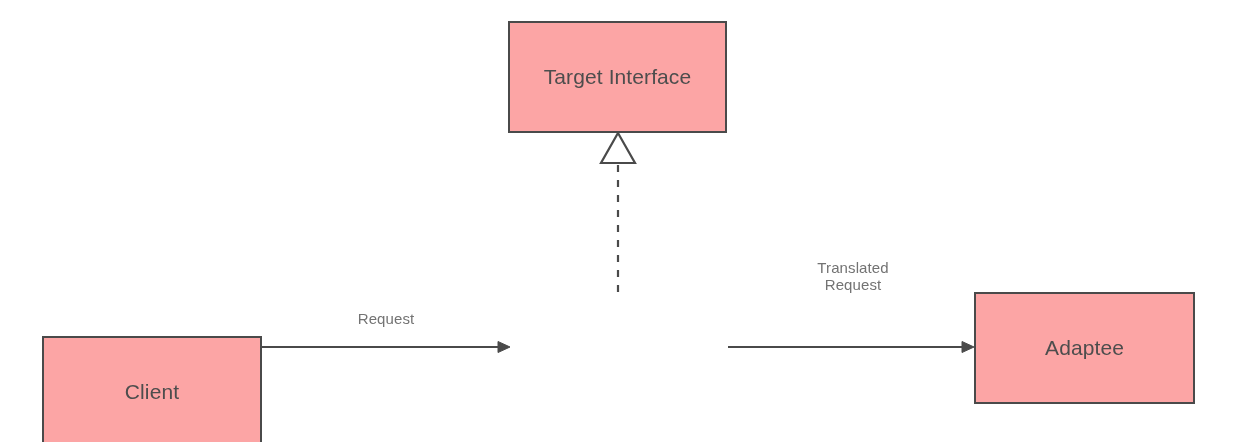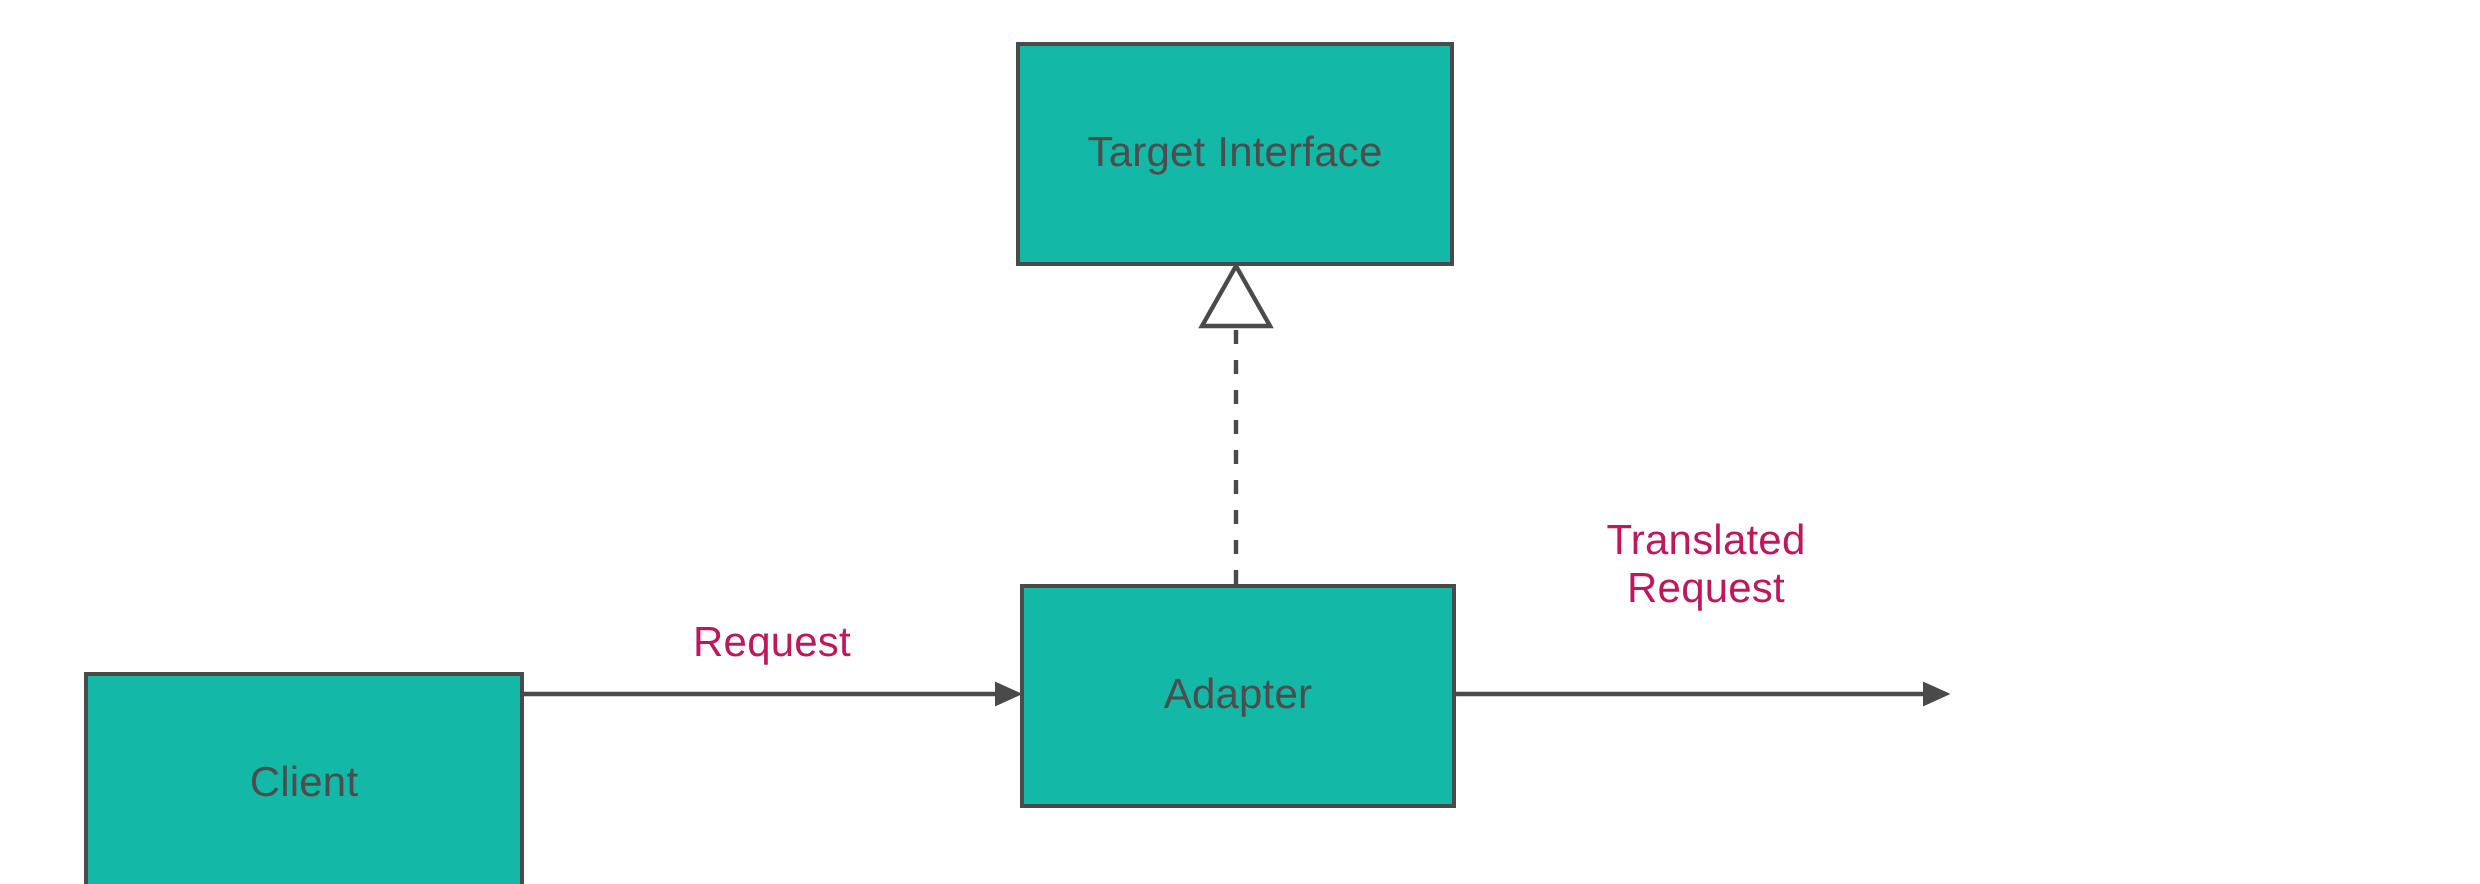"Target Interface" .uml-box { background: #14b8a6 -> #fca5a5 }
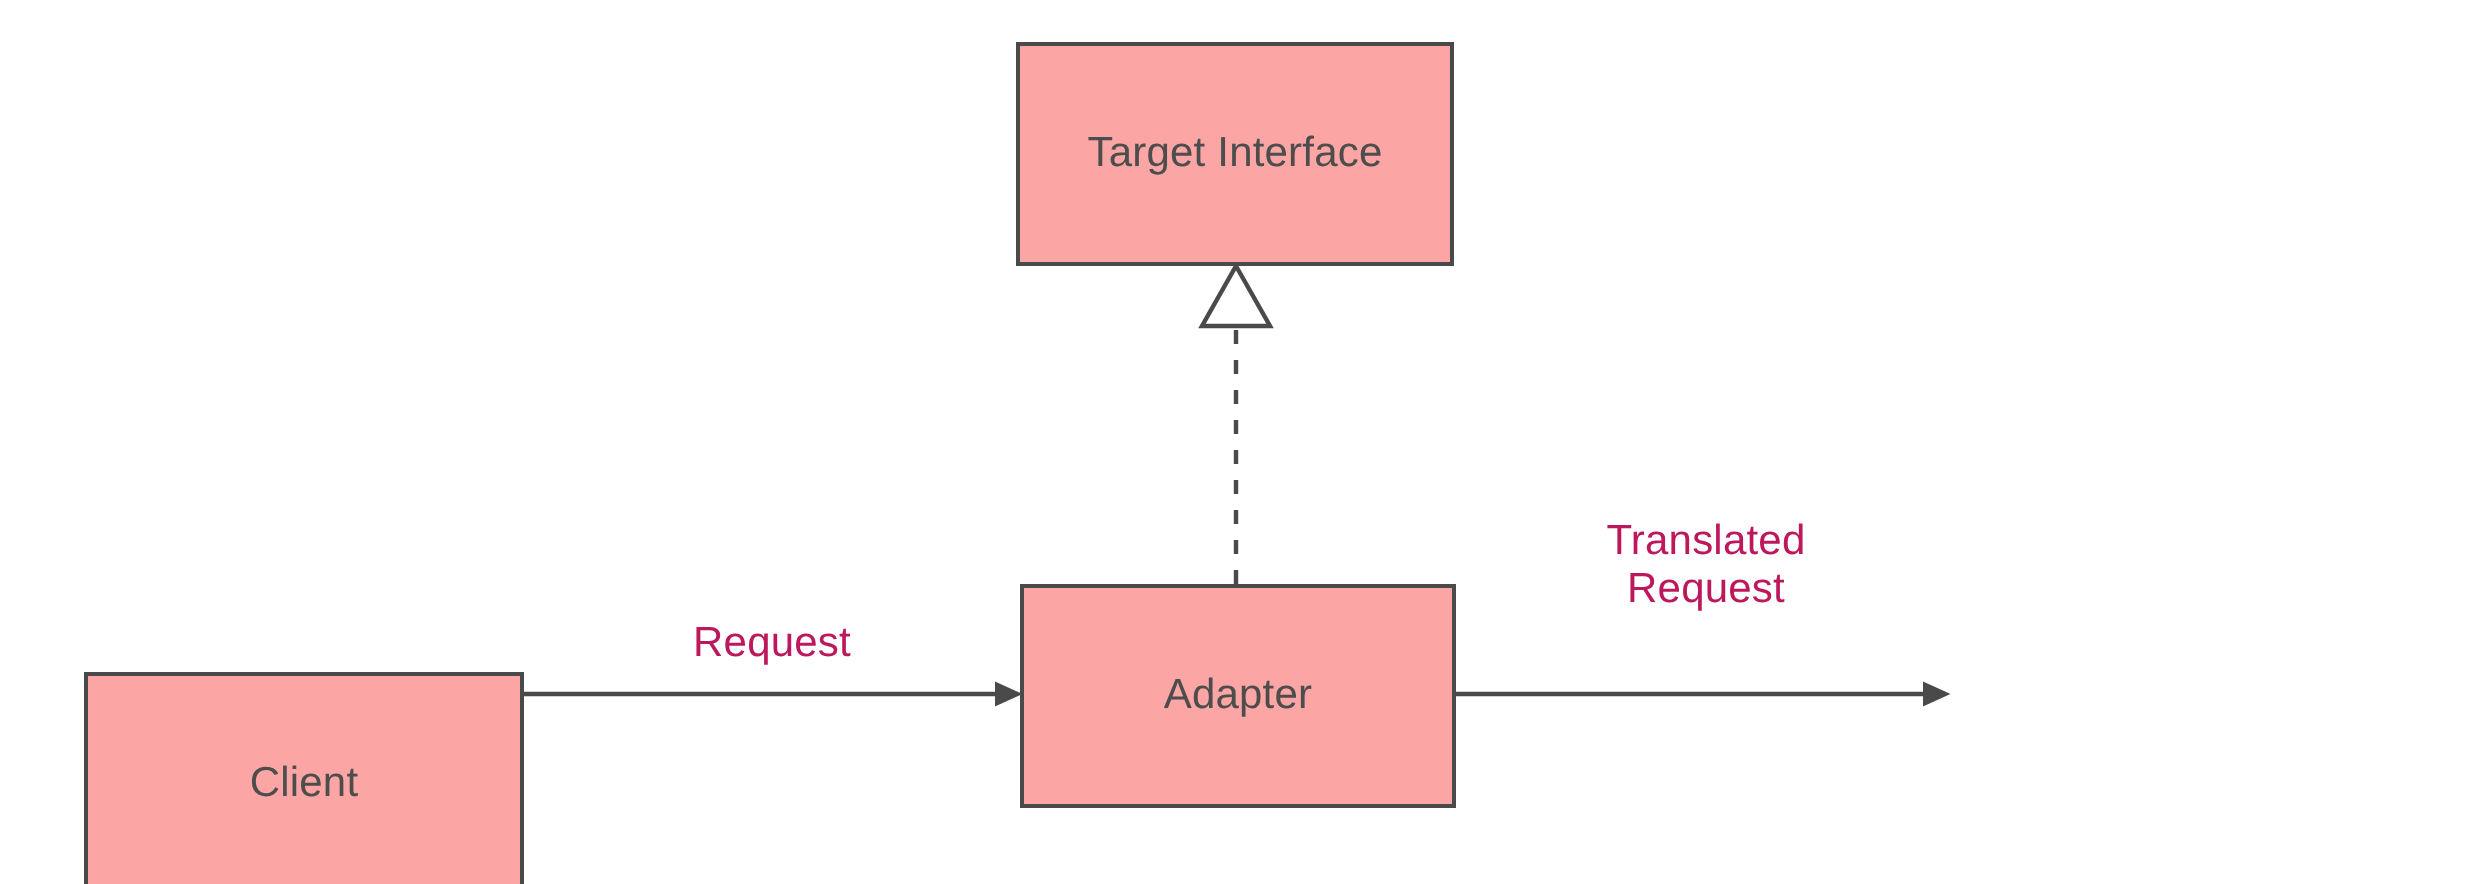"Translated" .edge-label { color: #be185d -> #737373; font-size: 21px -> 15px }
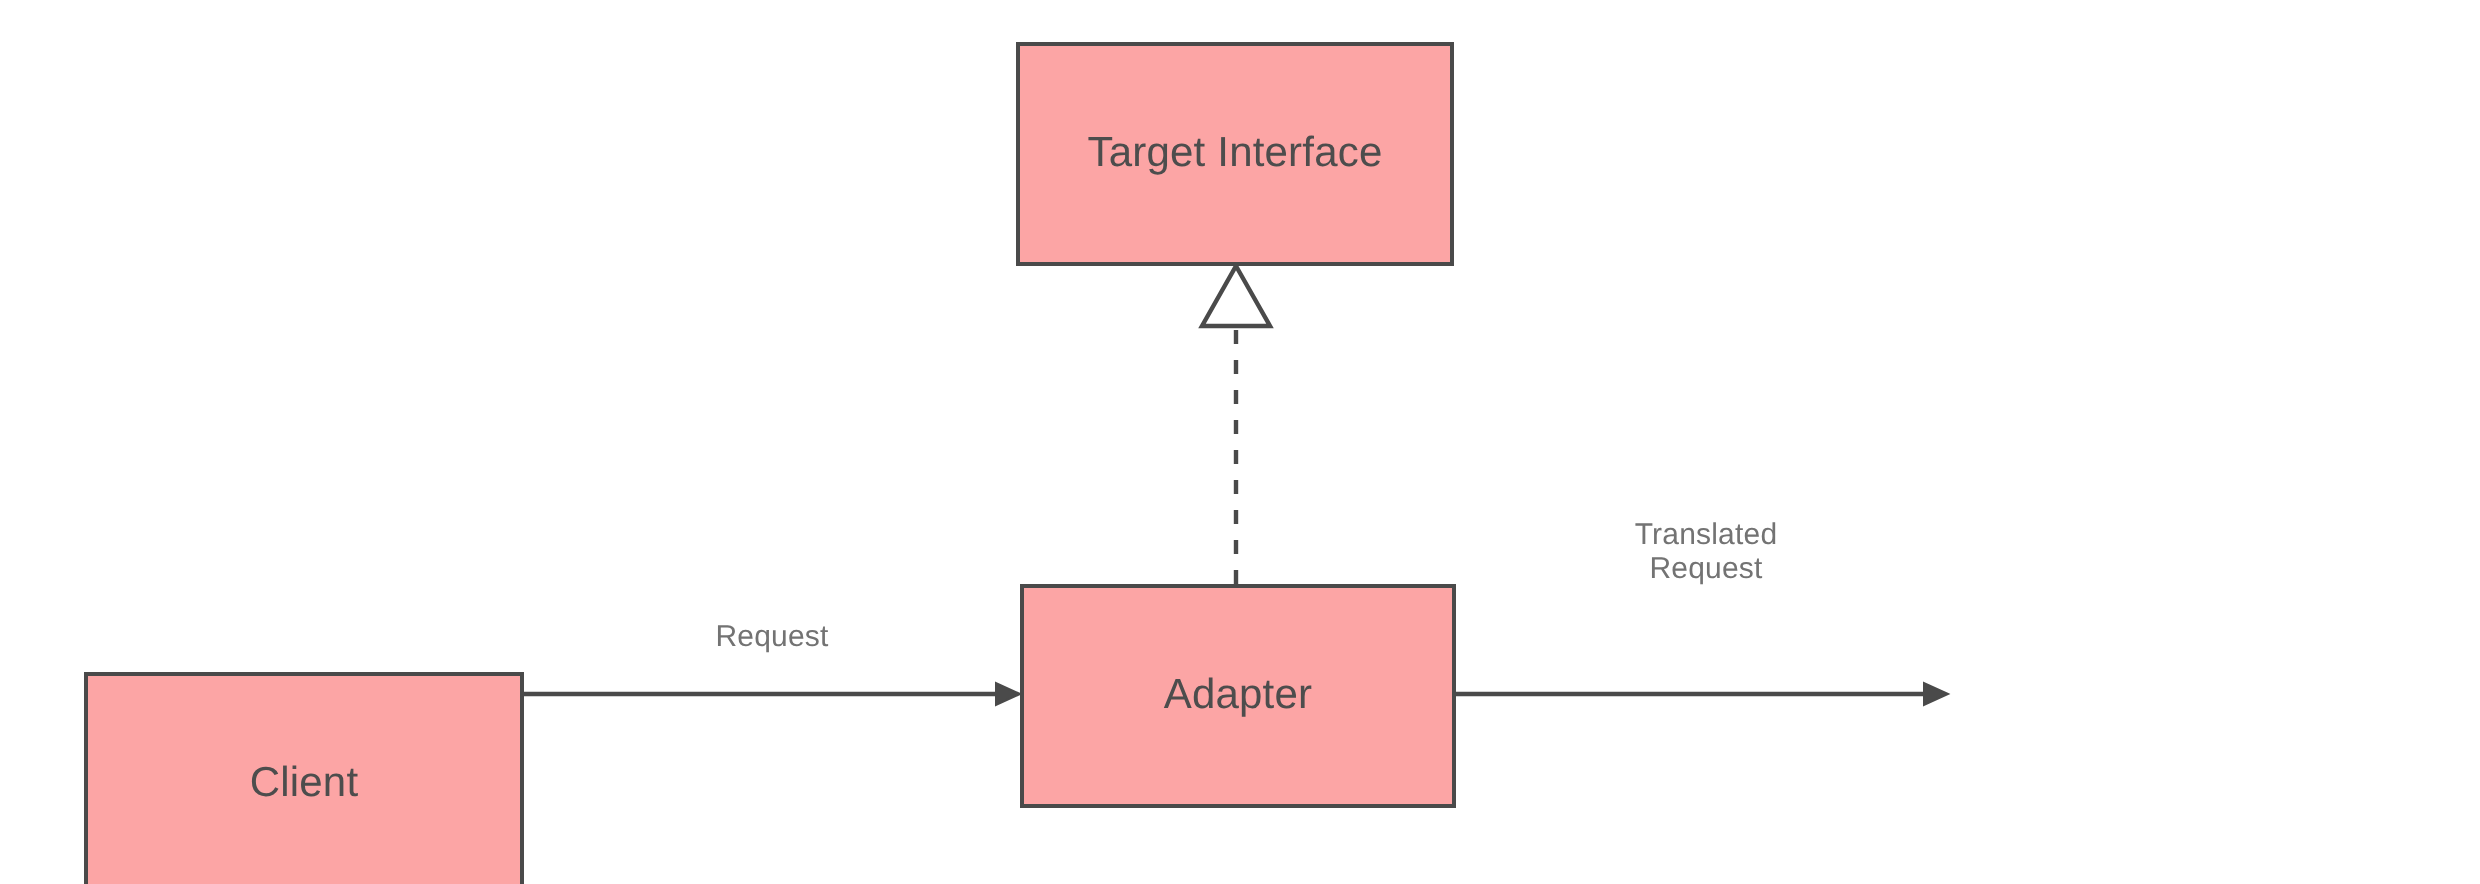"Adapter" div.uml-box { html: <div> <span>Adapter</span> </div> -> none }
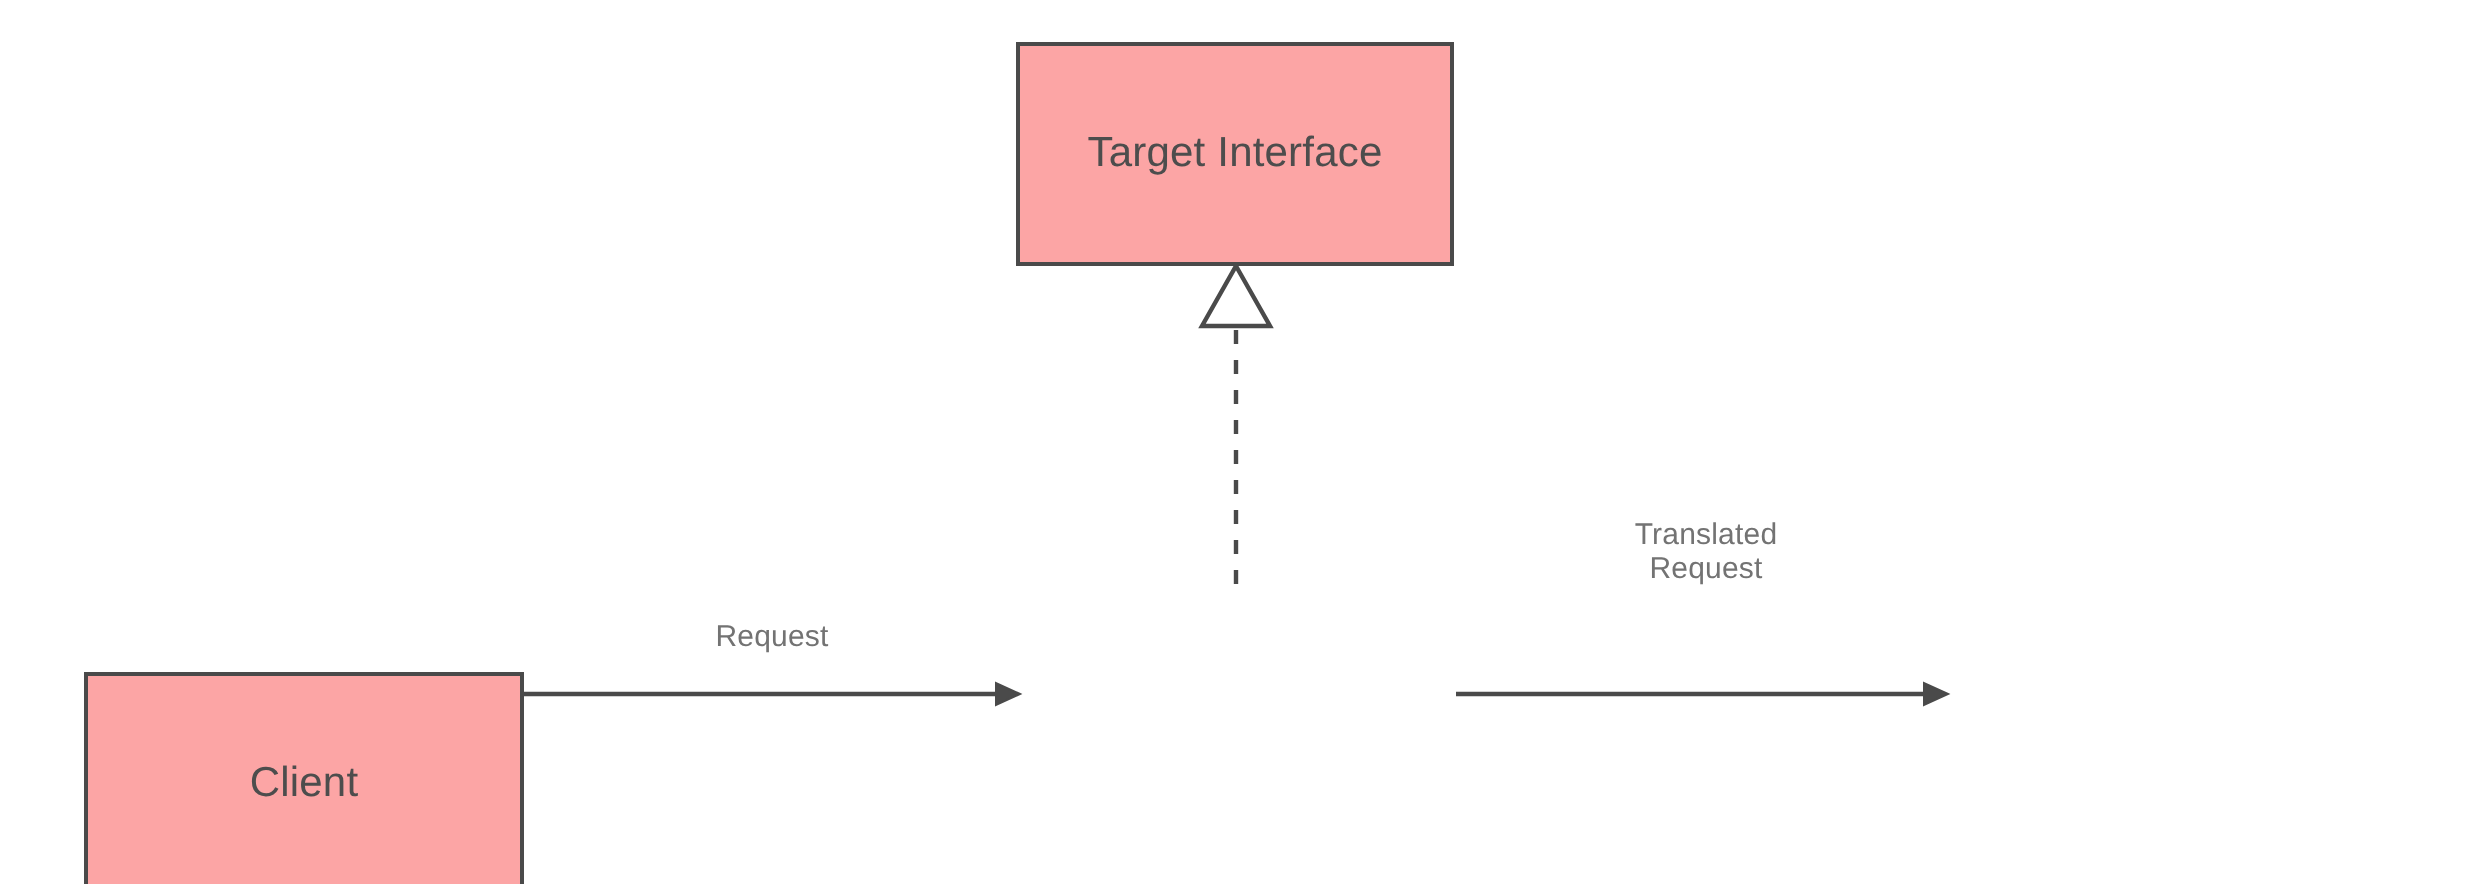"Adaptee" div.uml-box { html: none -> <div> <span>Adaptee</span> </div> }
